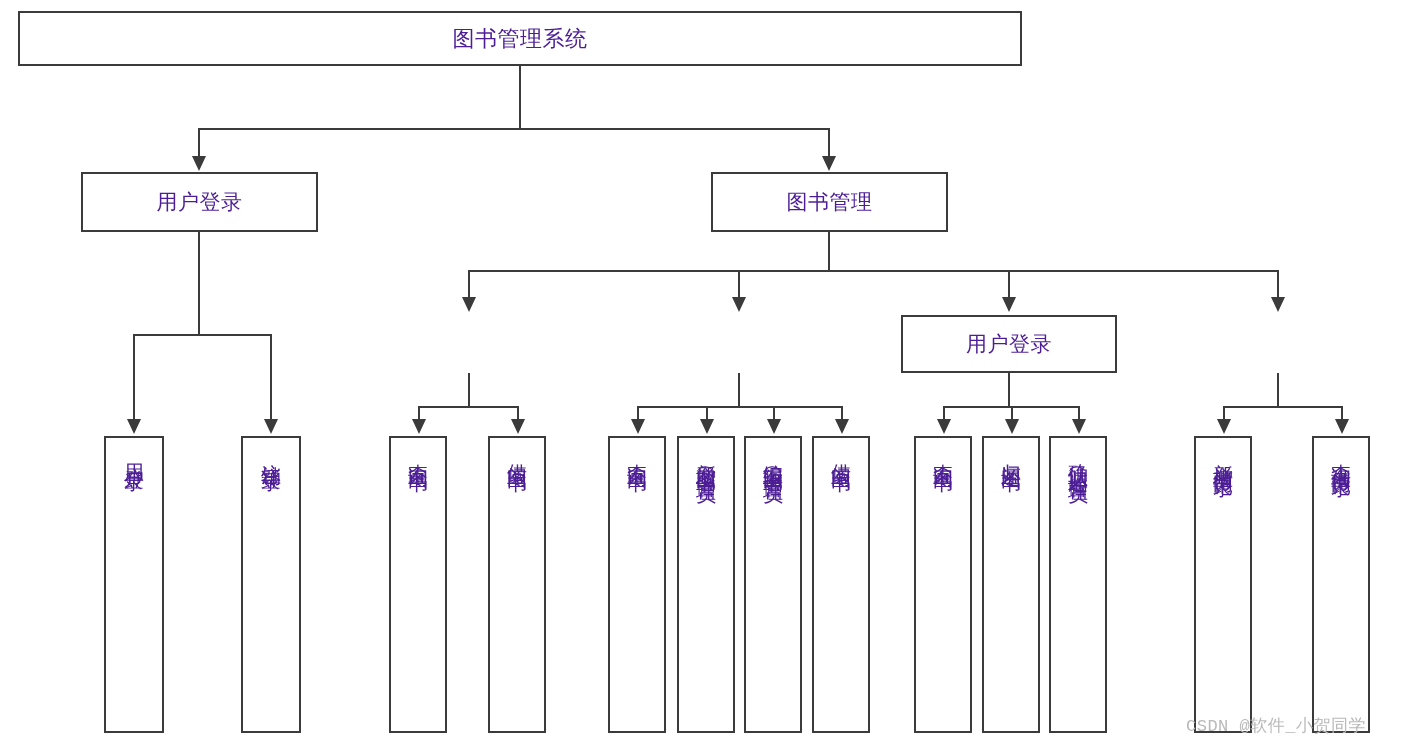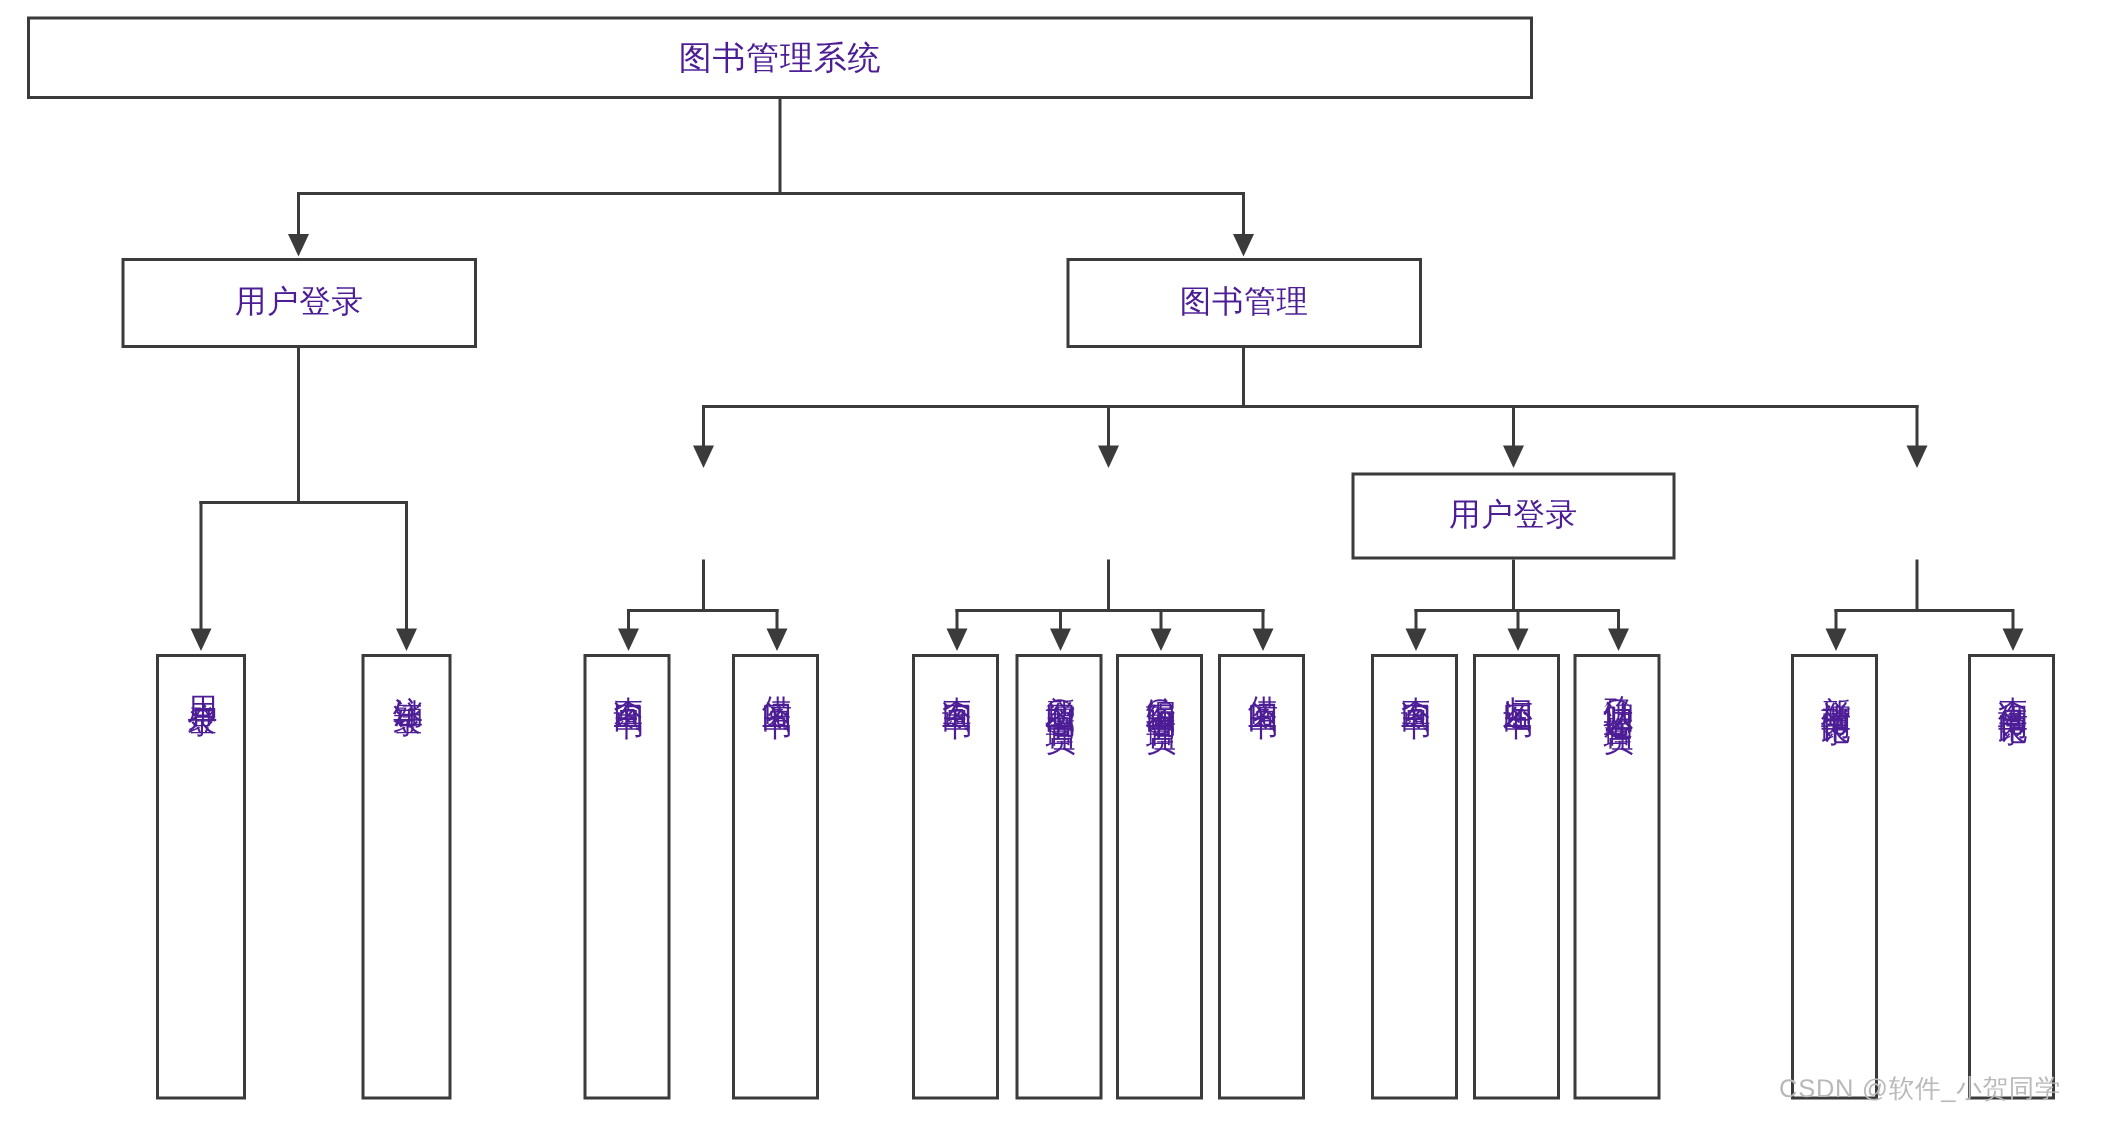"CSDN @软件_小贺同学" #watermark { font-family: Liberation Sans, sans-serif -> Liberation Mono, monospace }
